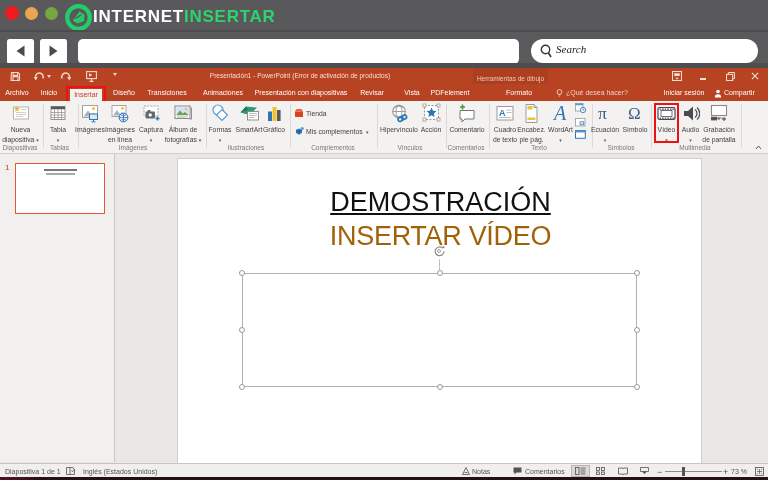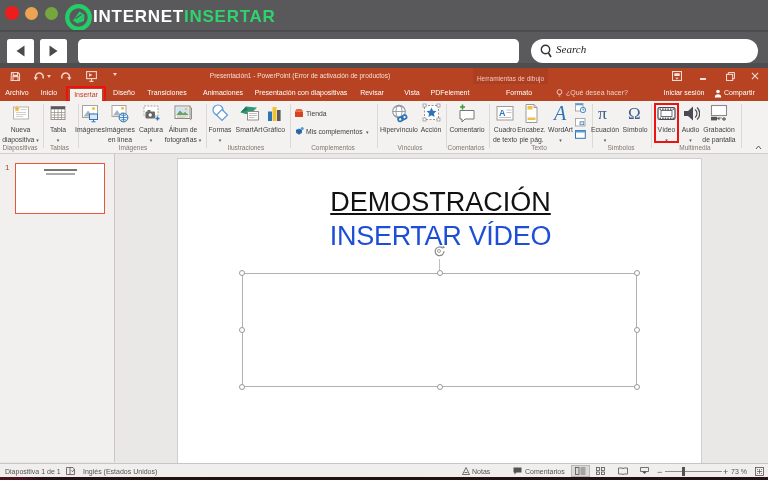"INSERTAR VÍDEO" #t2 { color: #1d4ed8 -> #a16207 }
